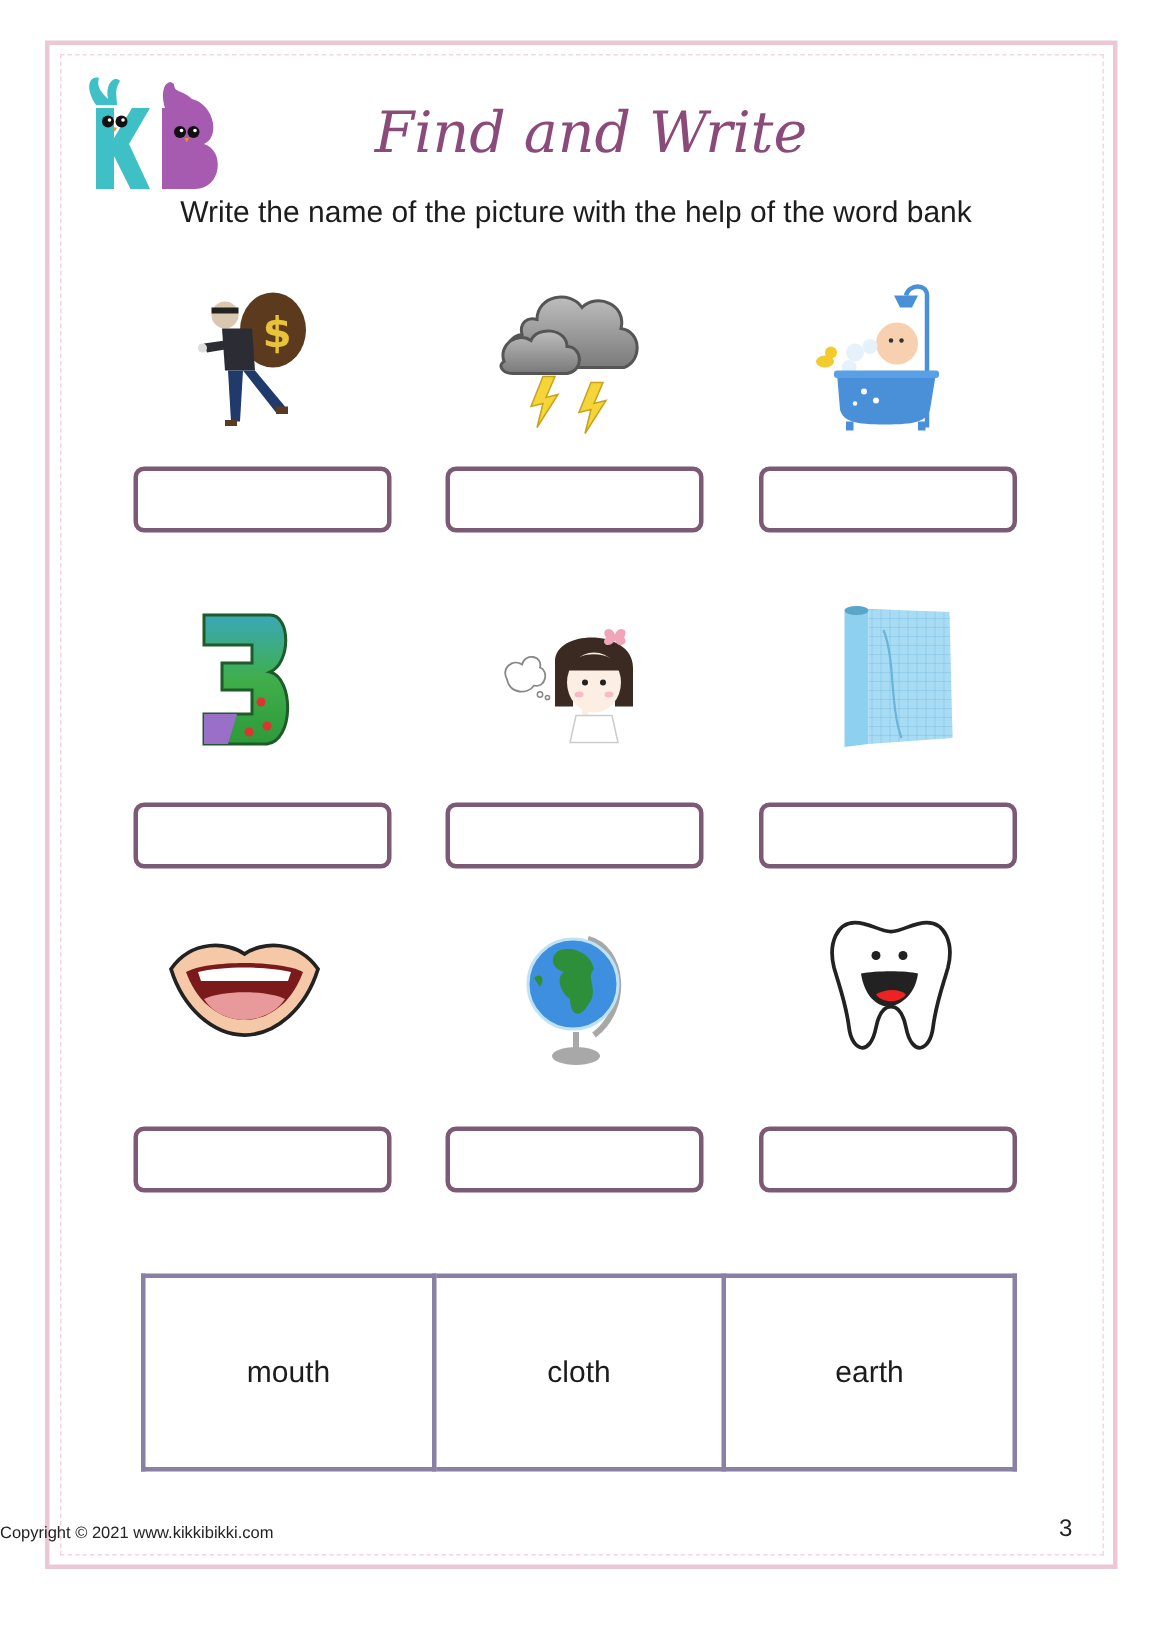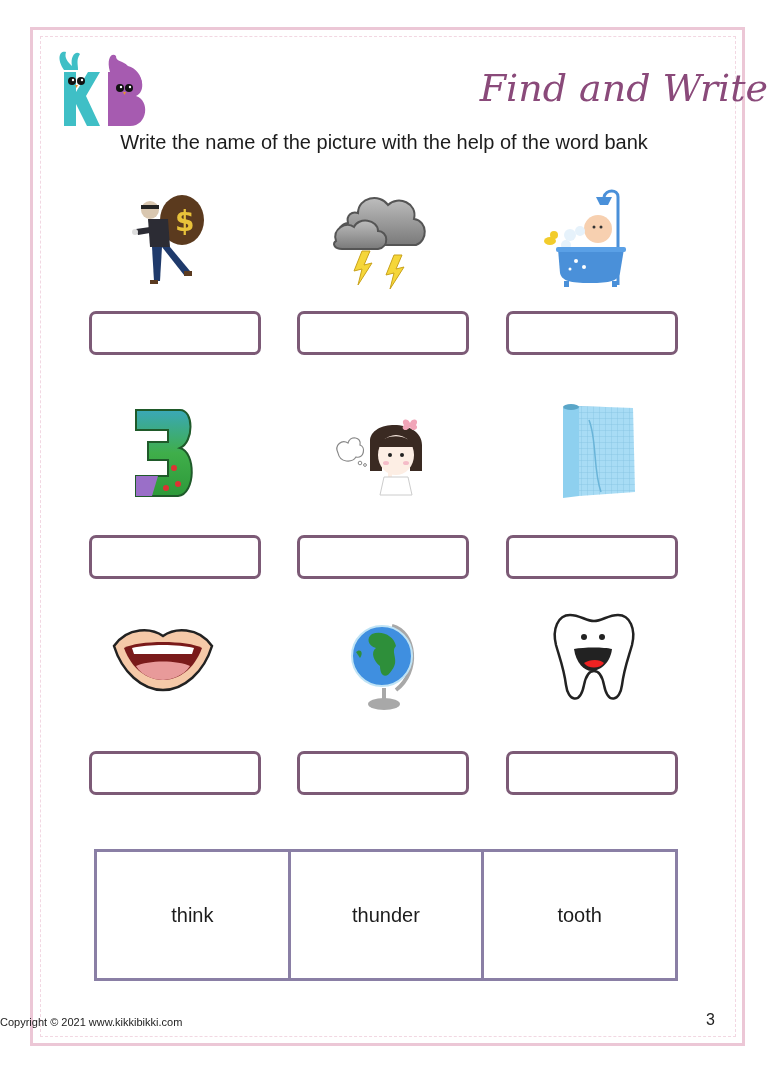"Find and Write" .title { text-align: right -> center }
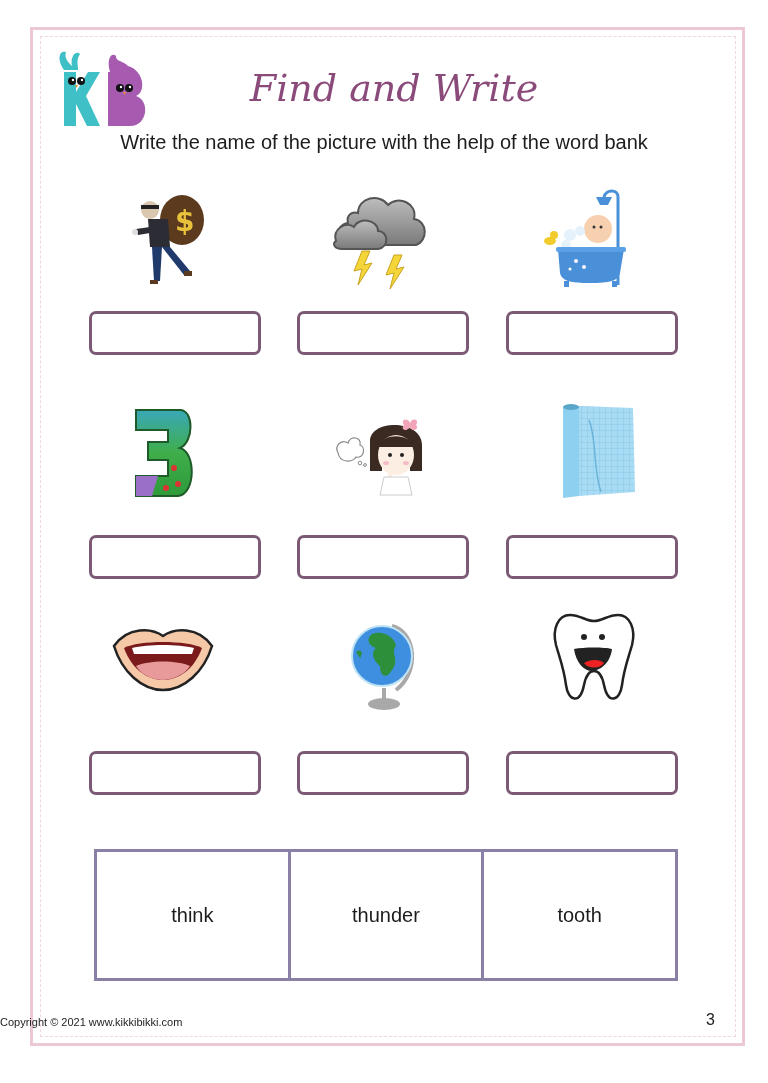"think" tr { html: <tr> <td>think</td> <td>thunder</td> <td>tooth</td> </tr> -> none }
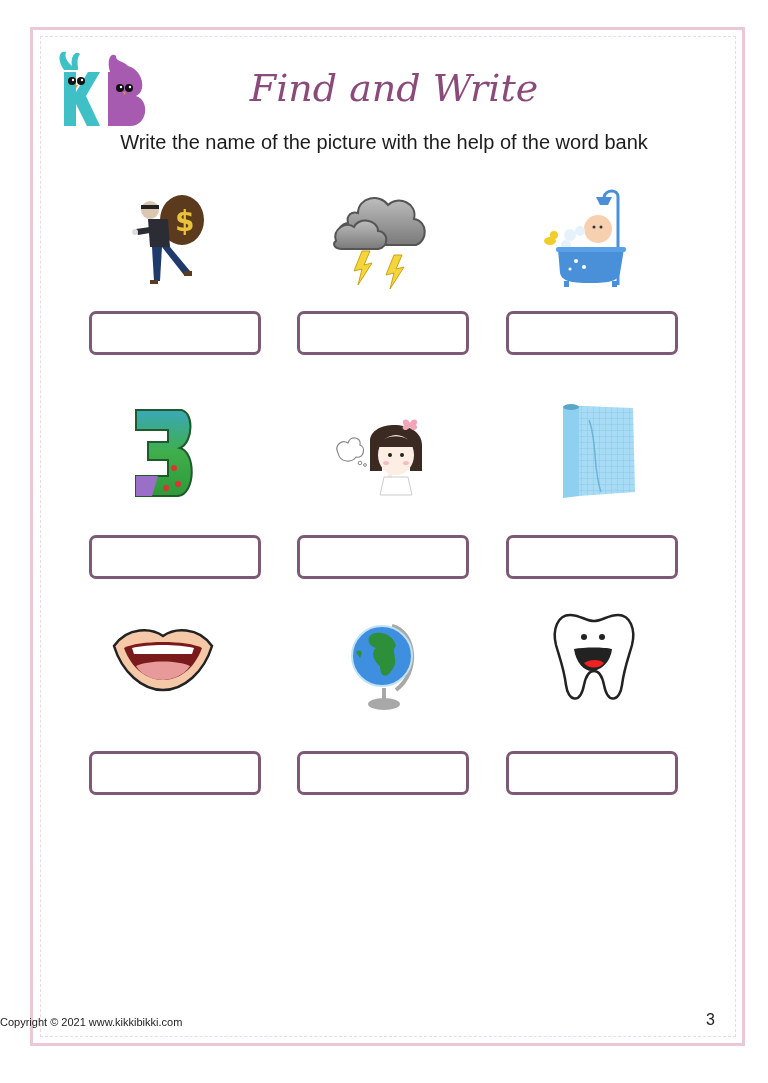"mouth" tr { html: none -> <tr> <td>mouth</td> <td>cloth</td> <td>earth</td> </tr> }
